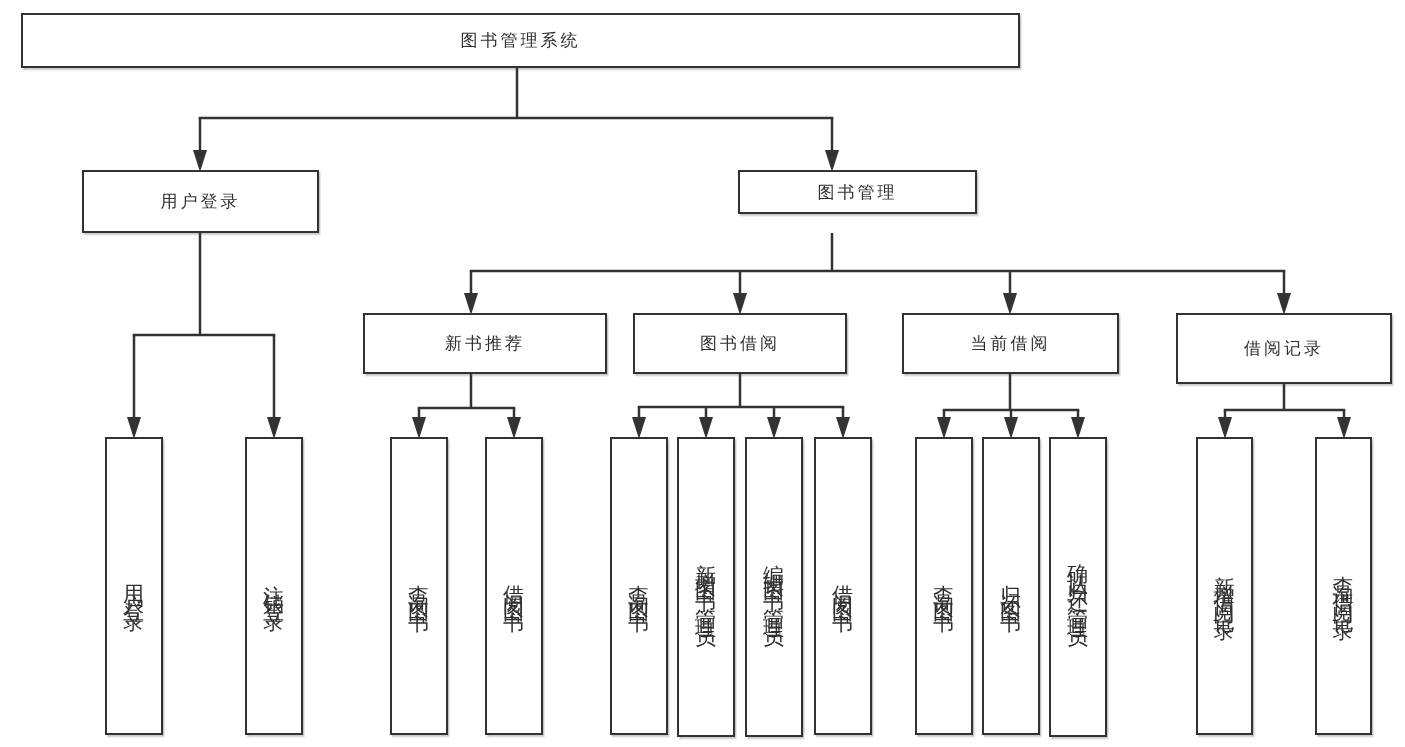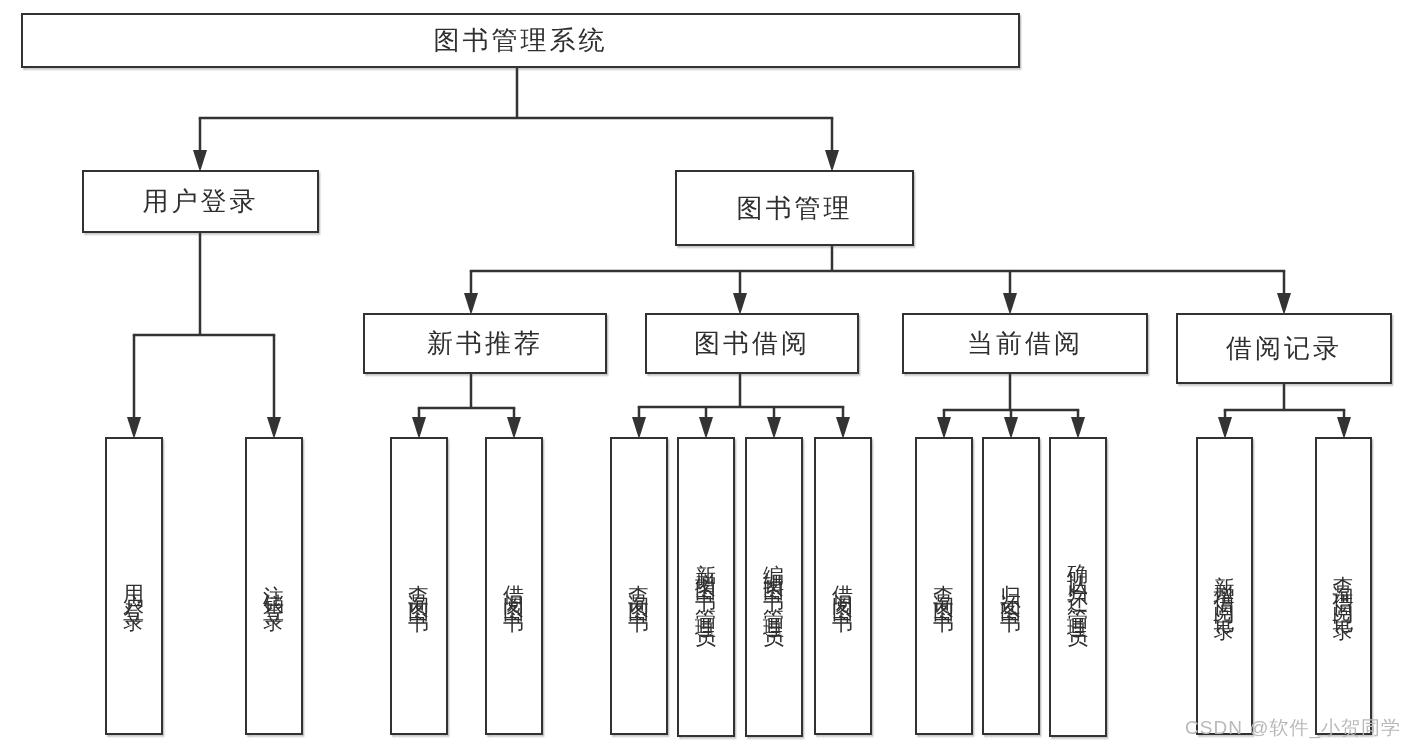"图书管理系统" .box.h { font-size: 26px -> 17px }
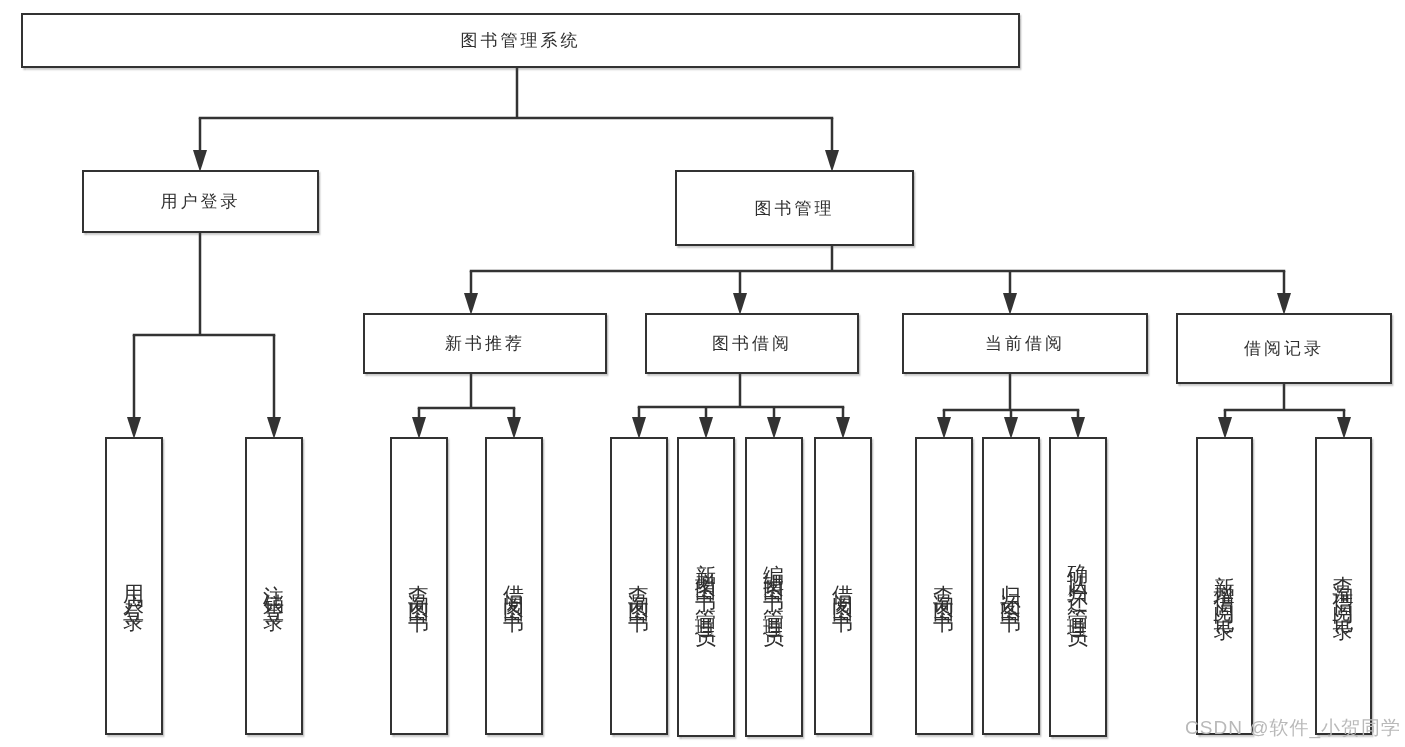"图书管理" div.box { height: 76px -> 44px; left: 675px -> 738px }
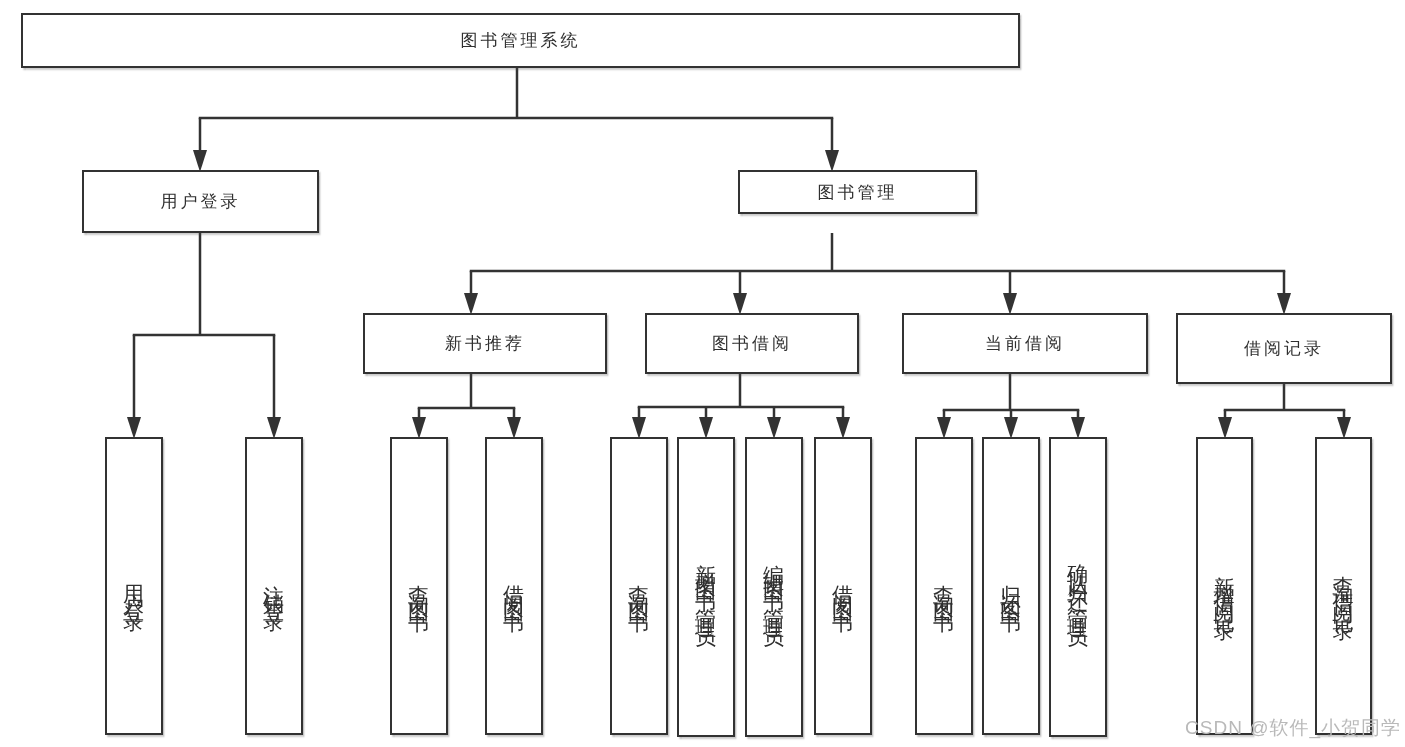"图书借阅" div.box { margin-left: 12px -> none }
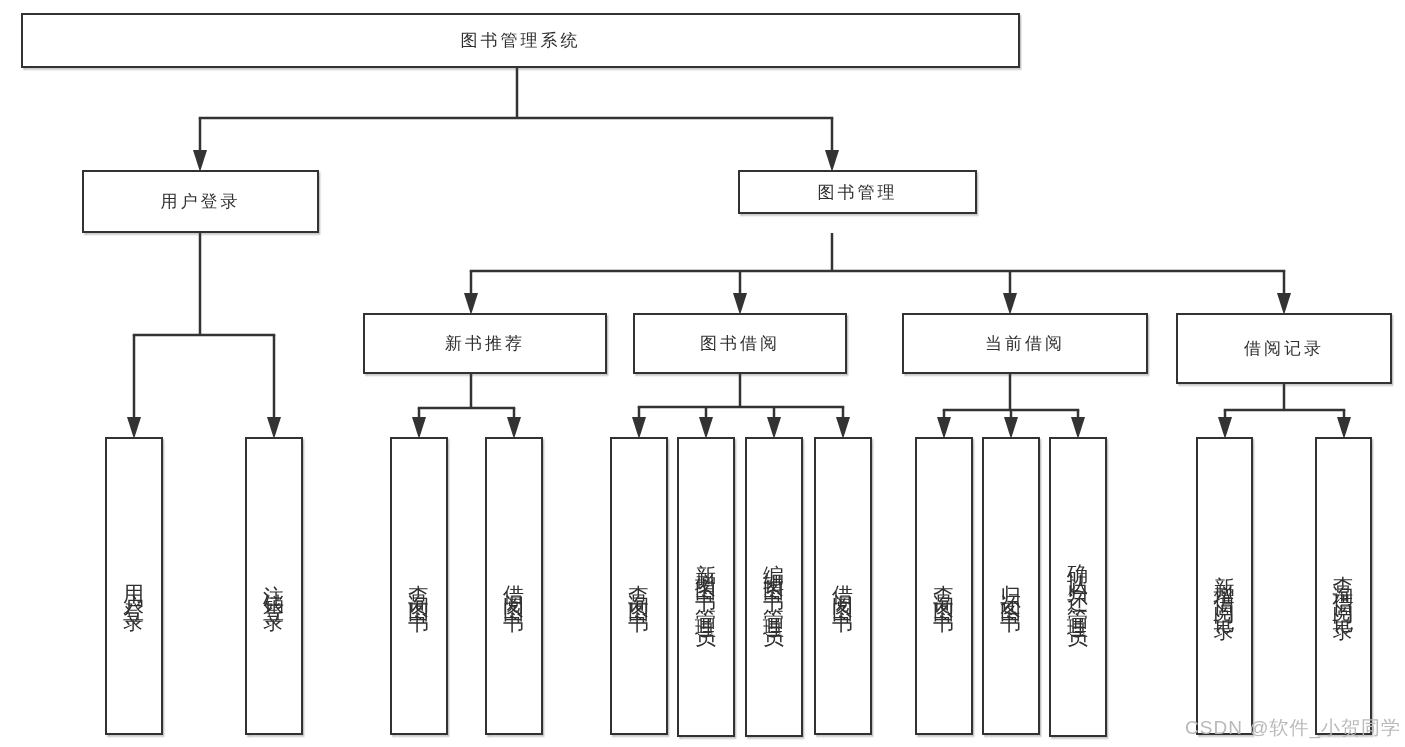"当前借阅" div.box { width: 246px -> 217px }
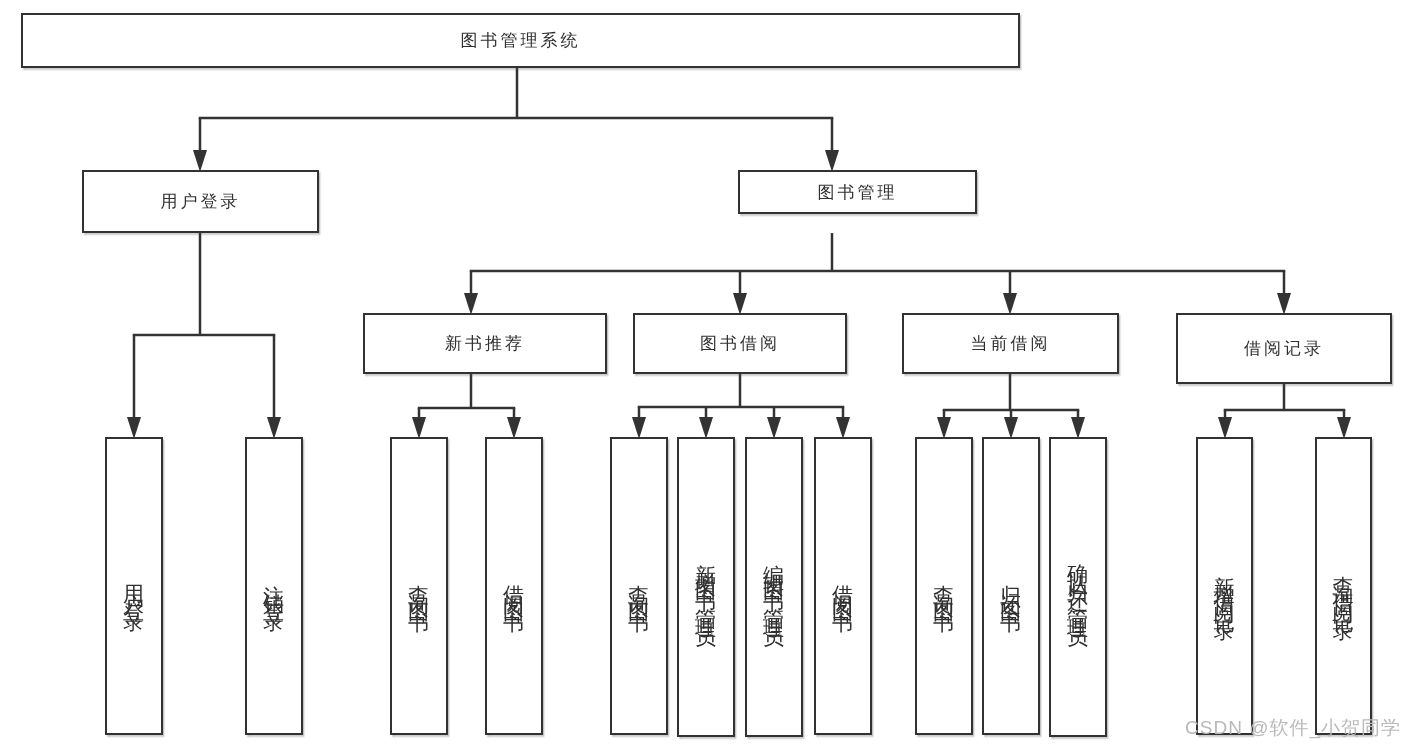"CSDN @软件_小贺同学" div.watermark { html: <div>CSDN @软件_小贺同学</div> -> none }
